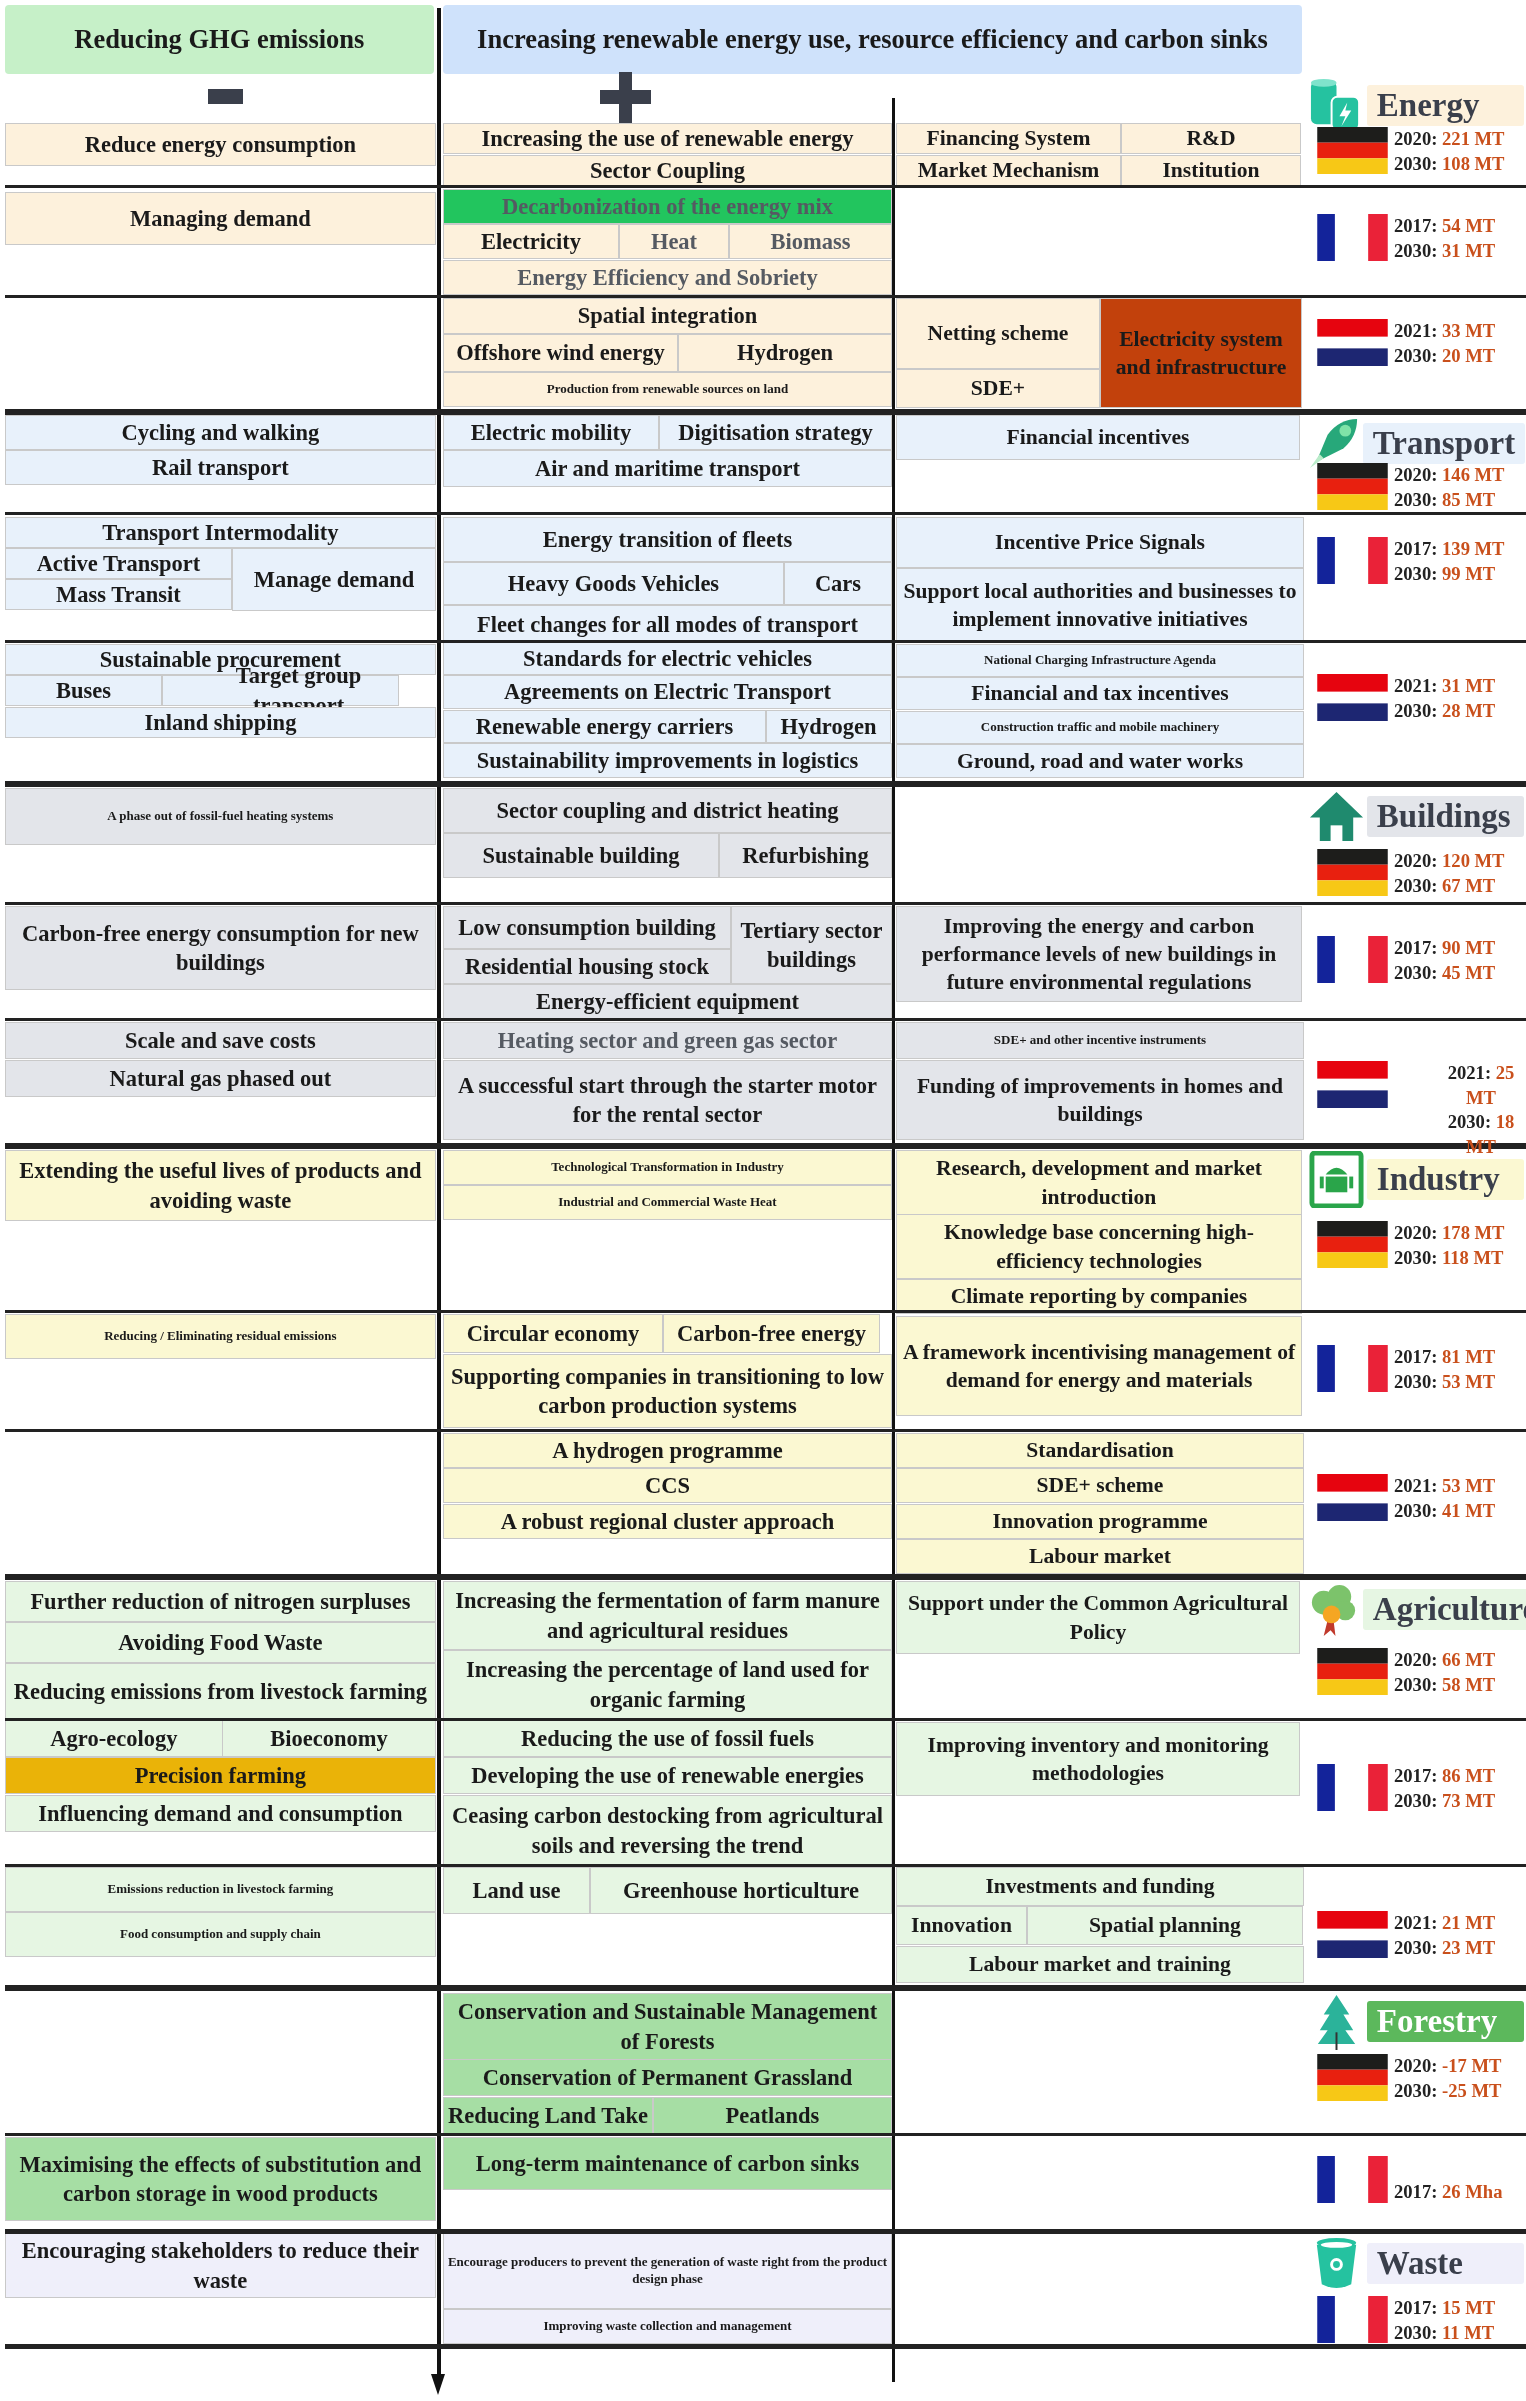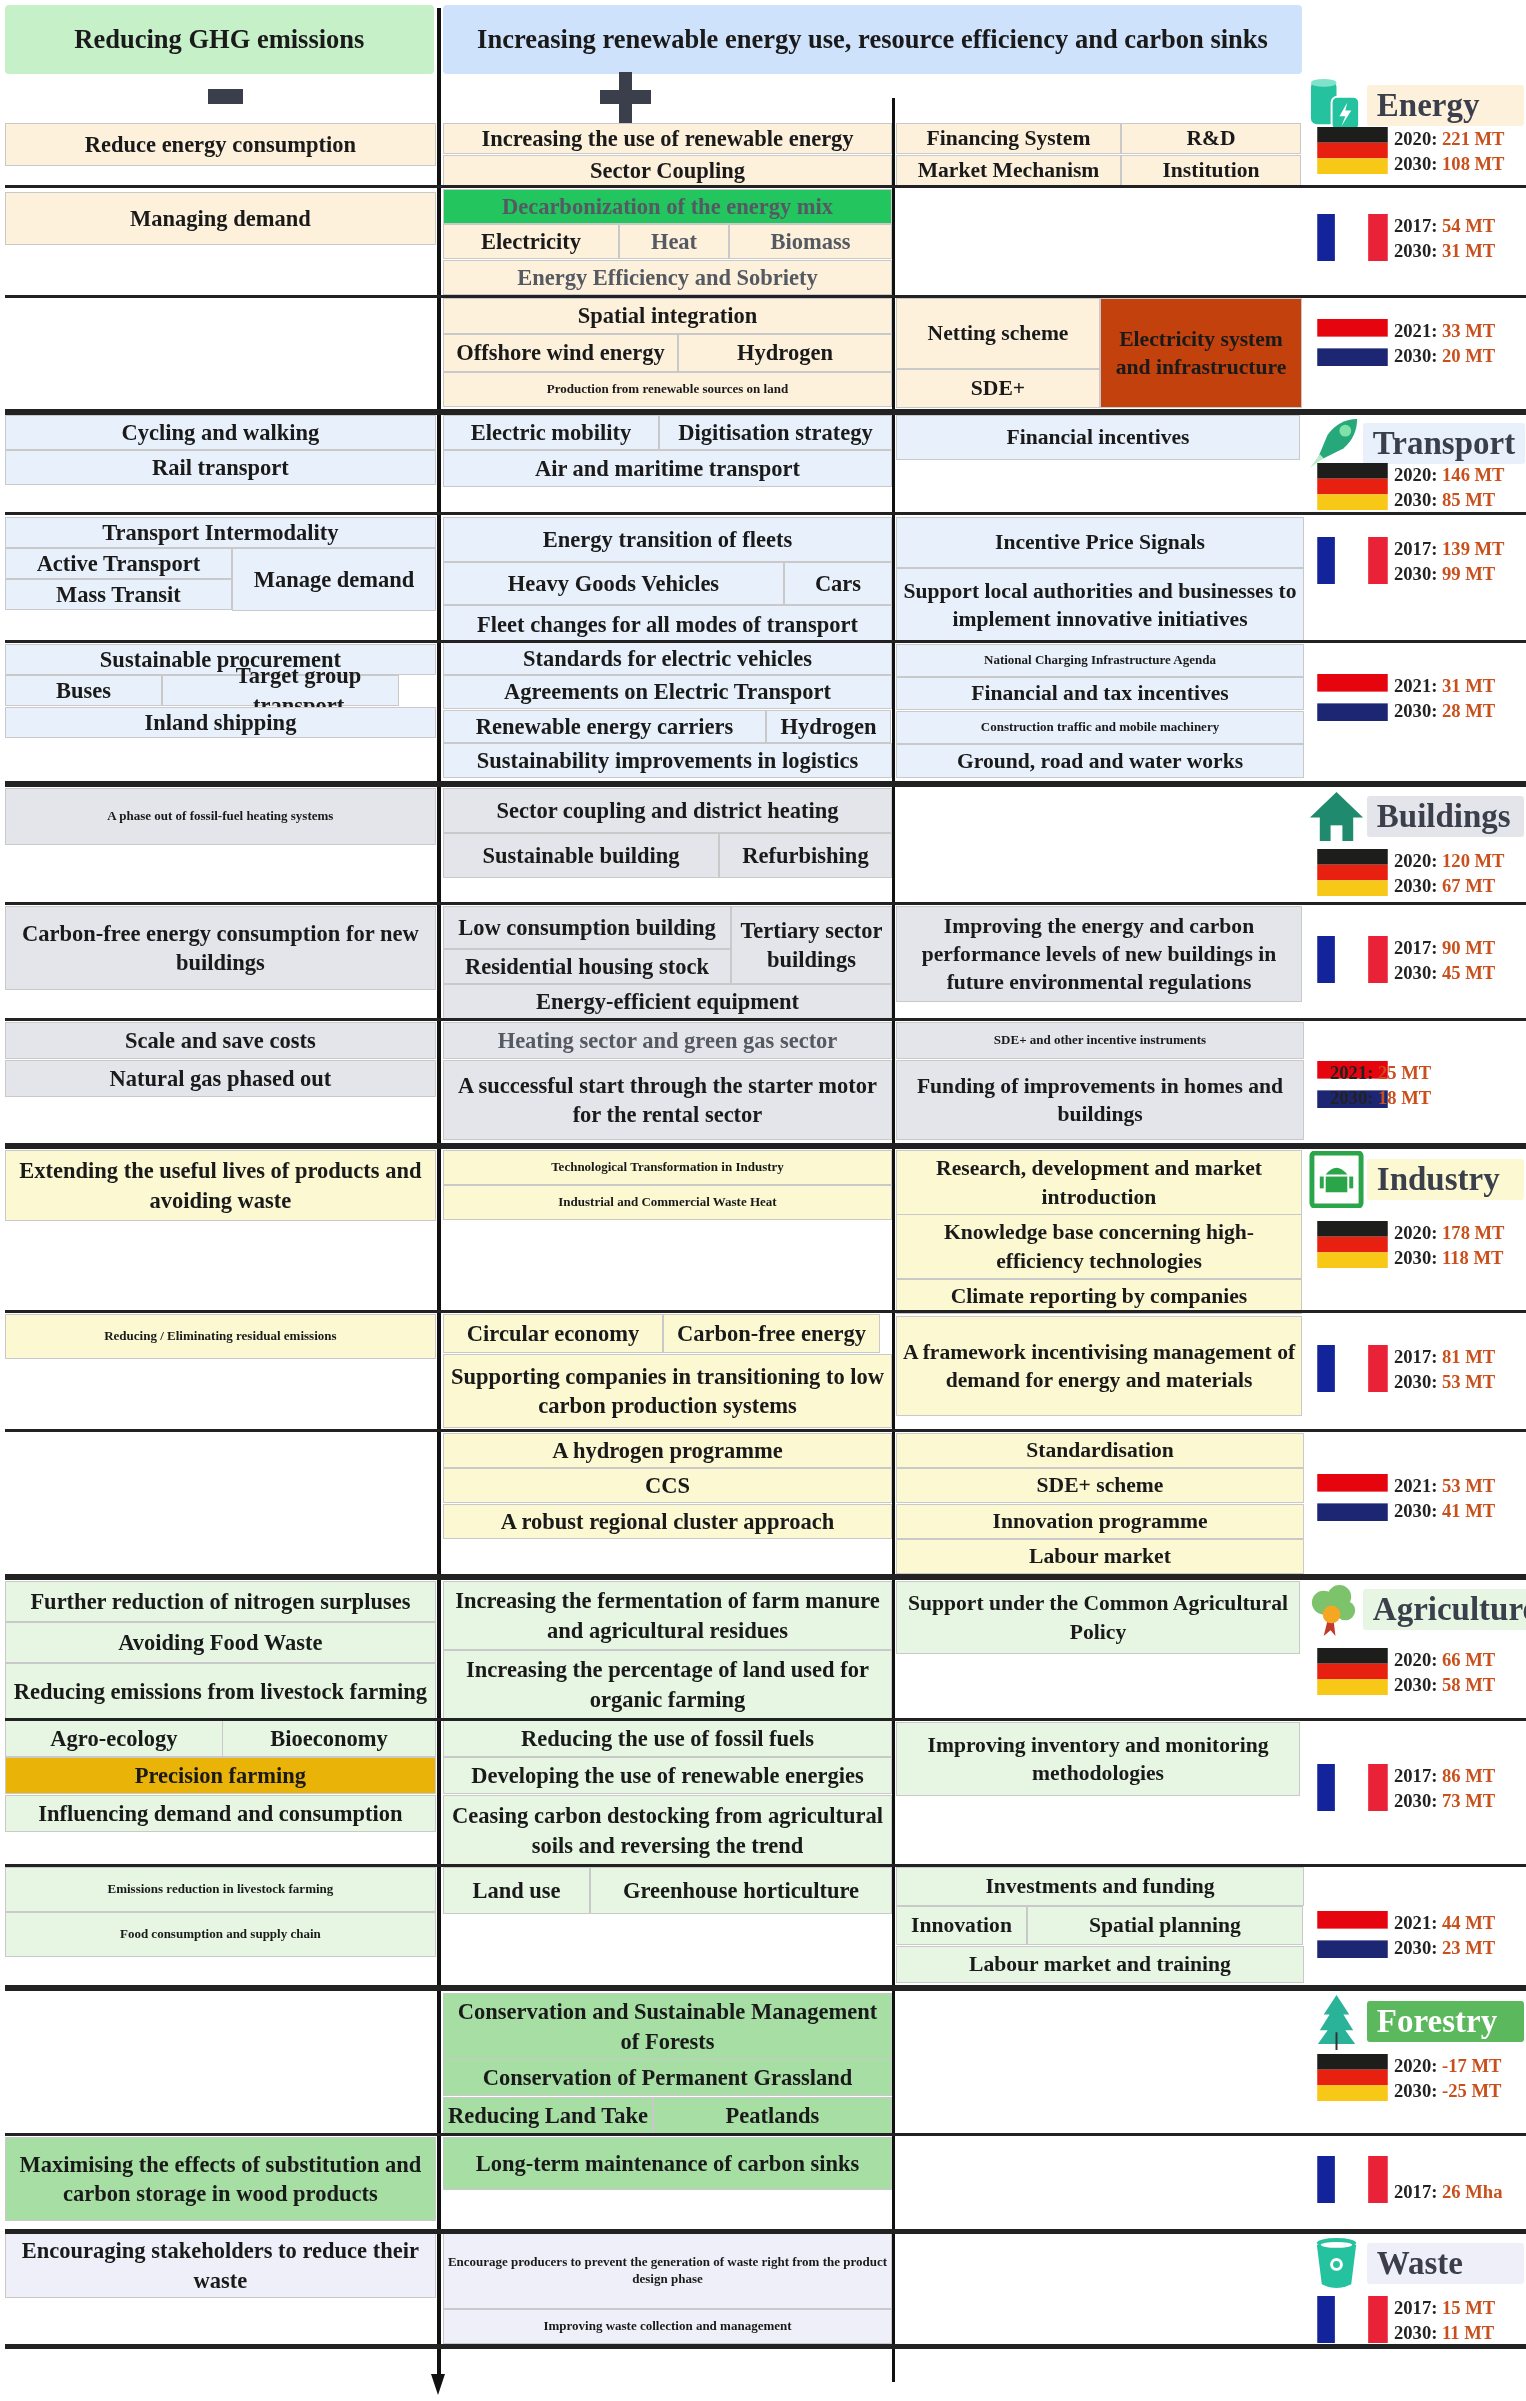"2021: 25 MT" div.stat { left: 1330px -> 1436px; text-align: none -> center }
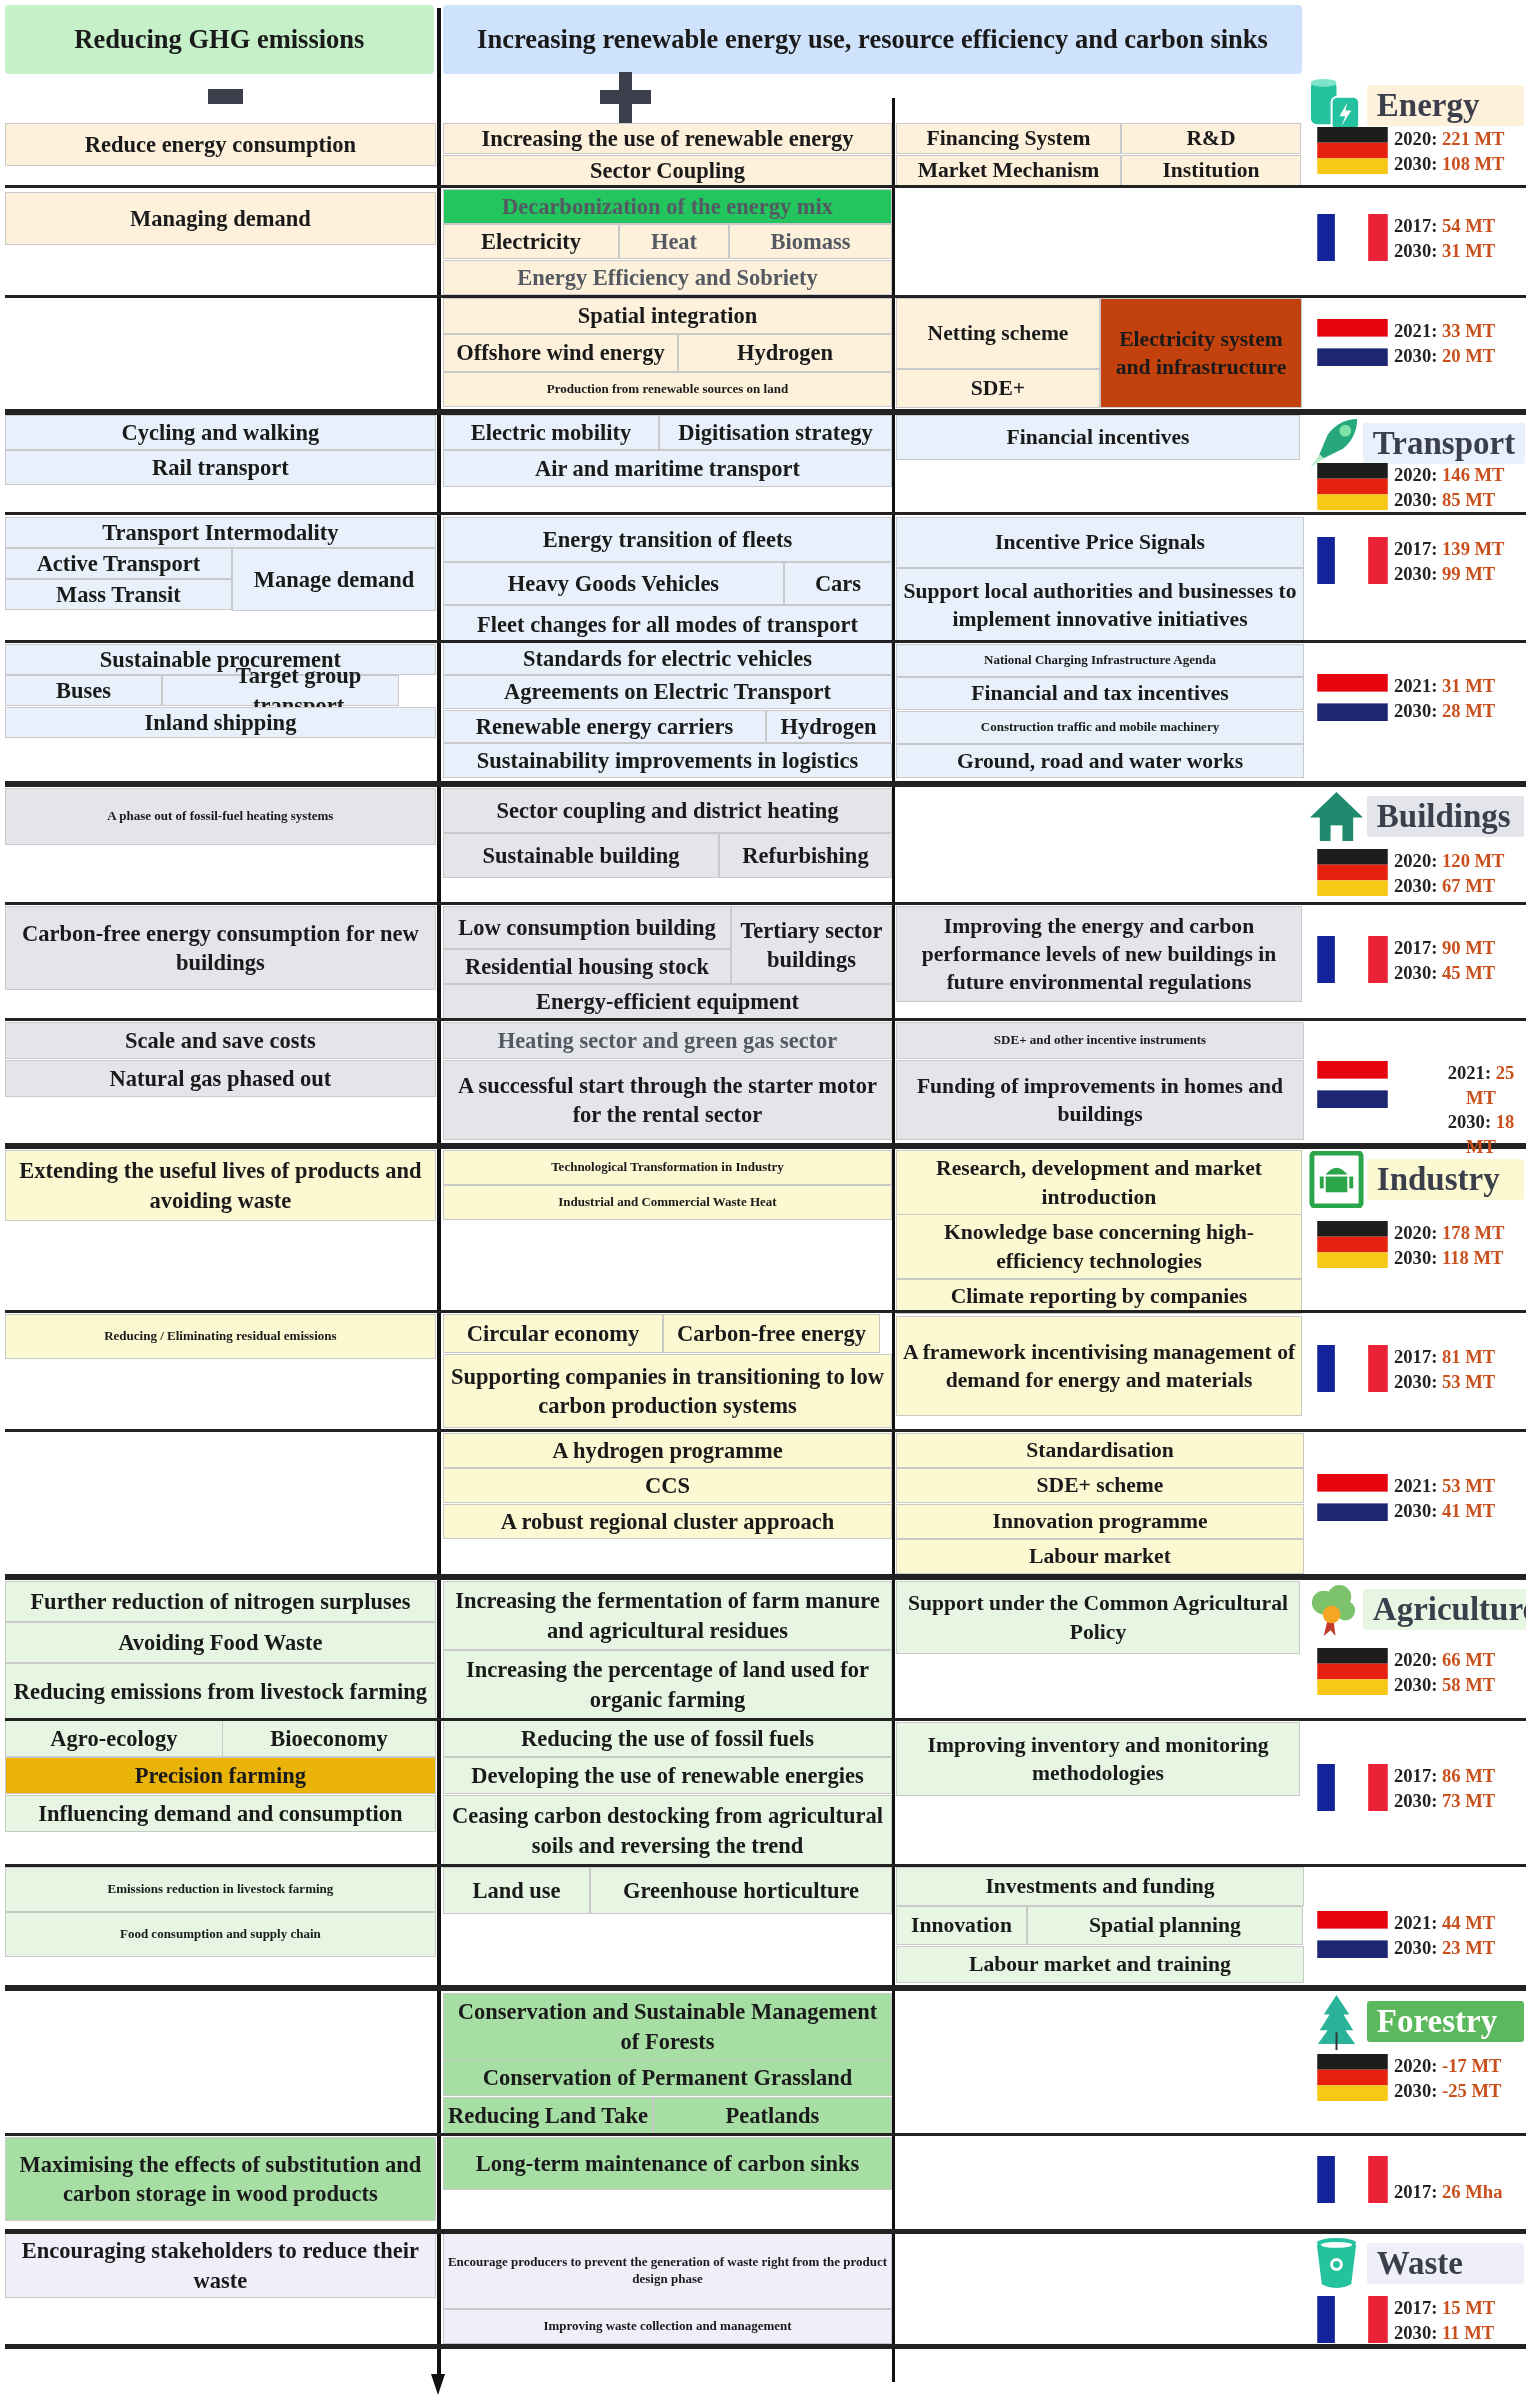"44 MT" span.v { text: 44 -> 21 }
